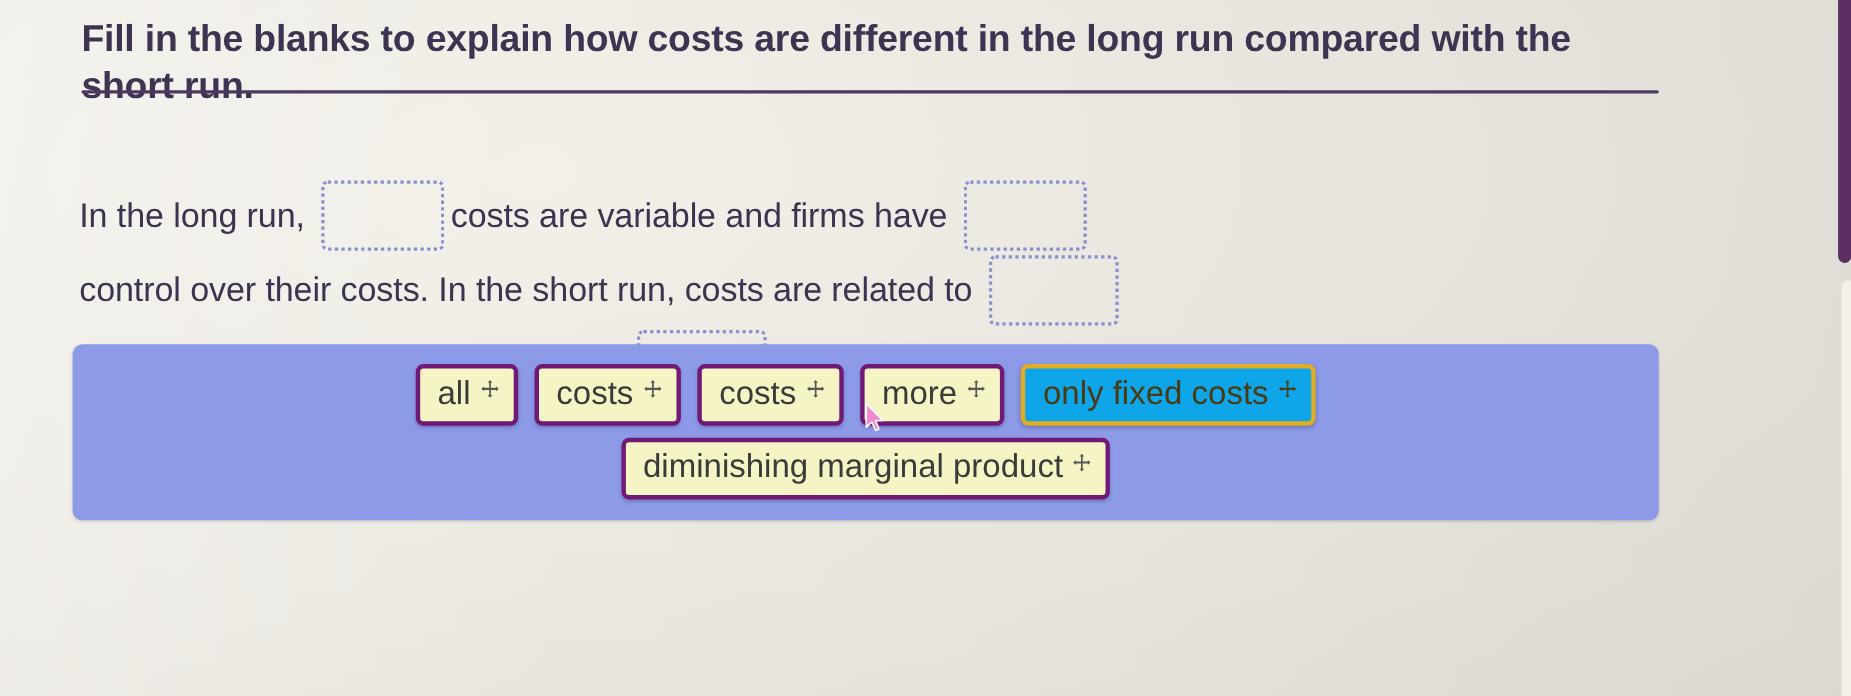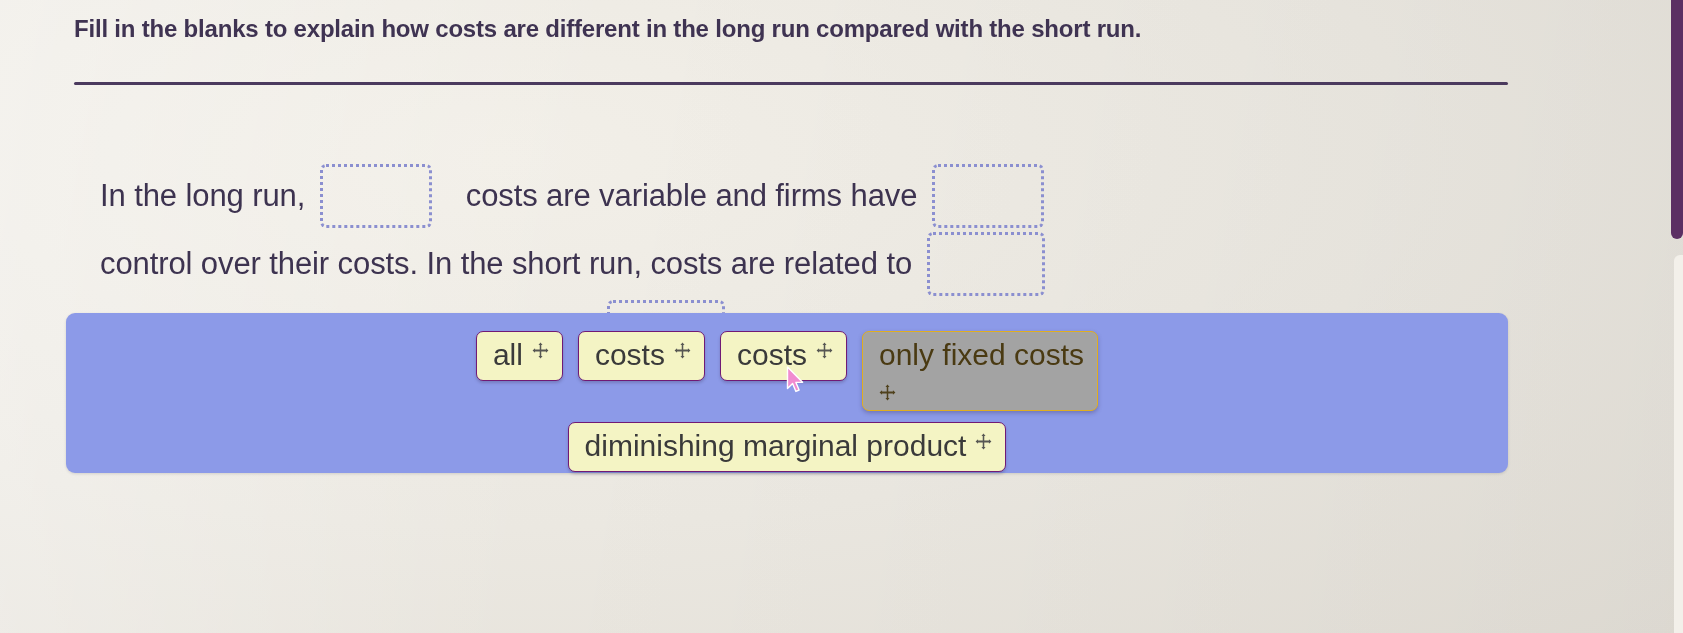"Fill in the blanks to" .question-title { font-size: 24px -> 34px }
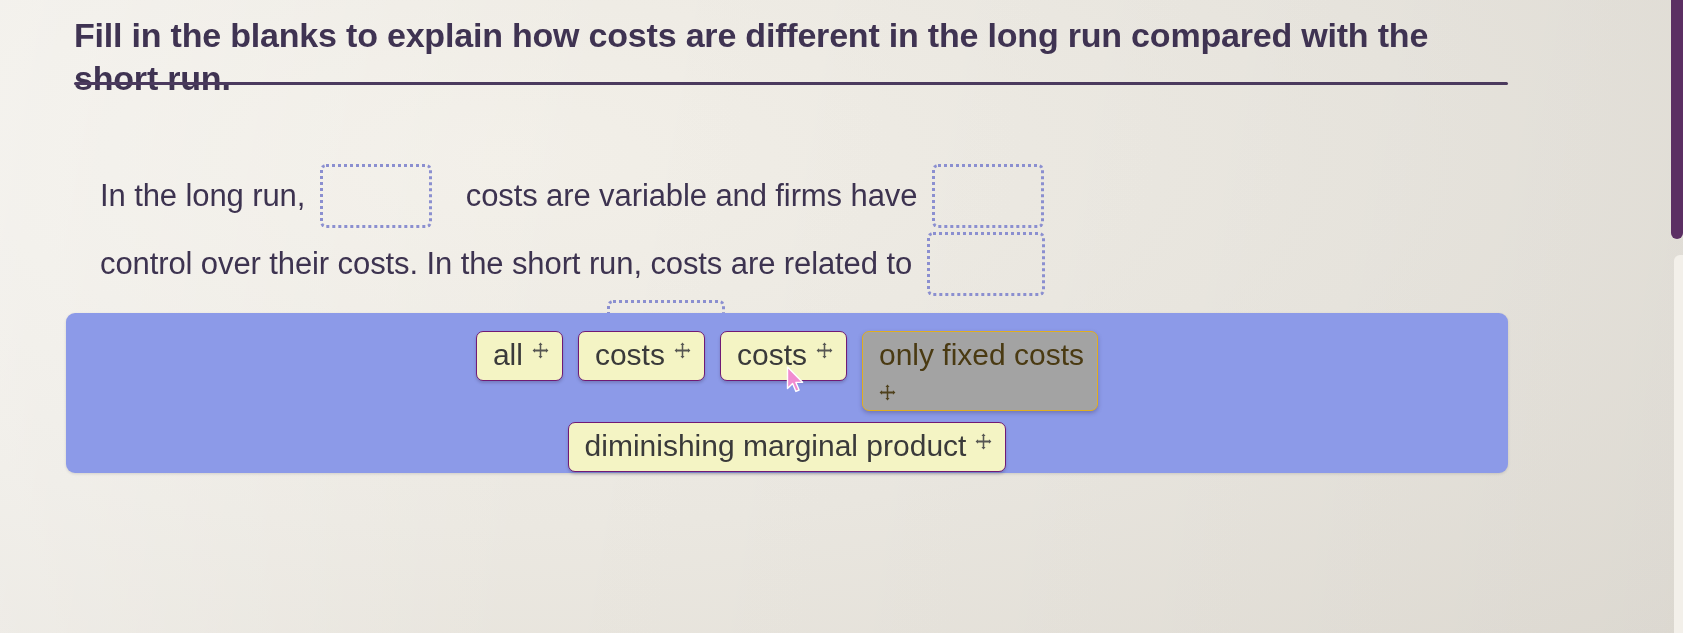"In the long run," .prompt .seg { margin-left: 28px -> none }
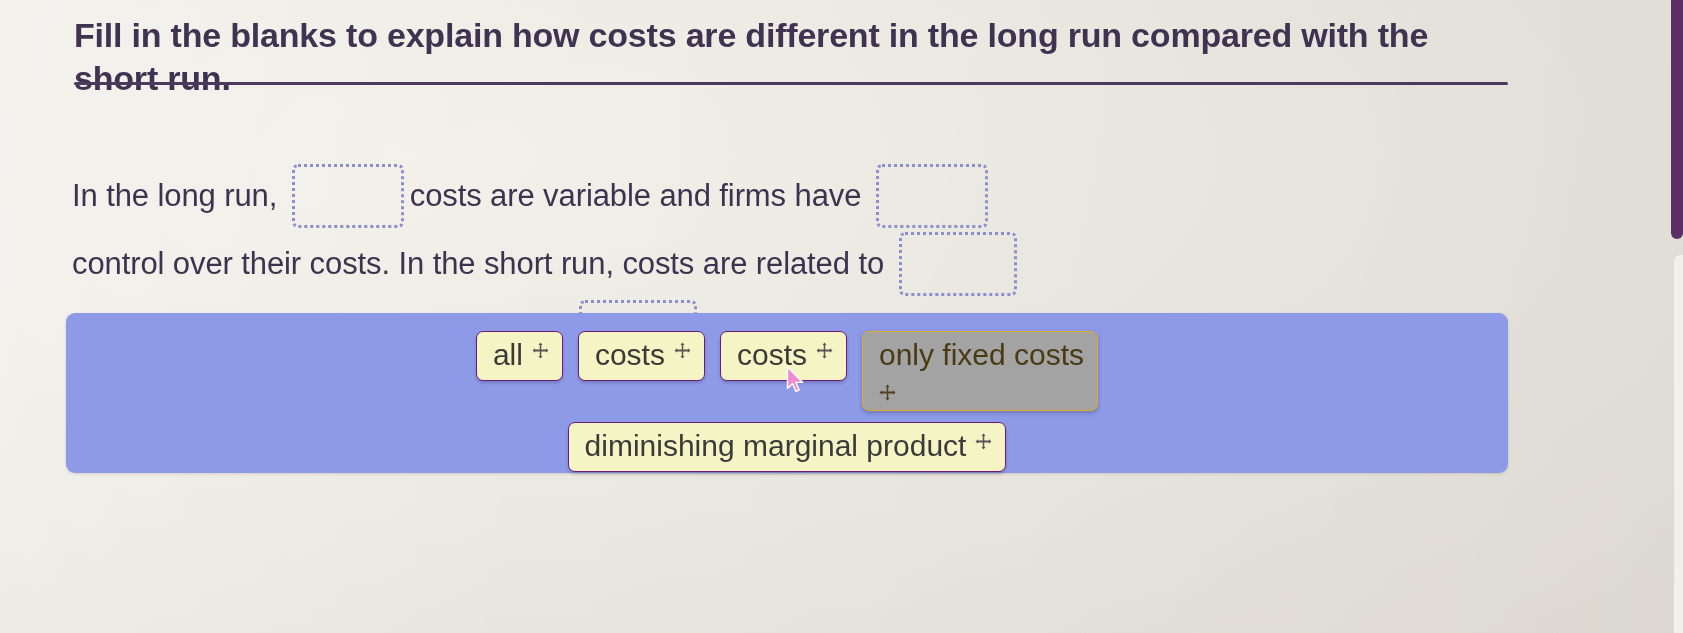"all" .tile { border: 1px solid #701a75 -> 4px solid #701a75 }
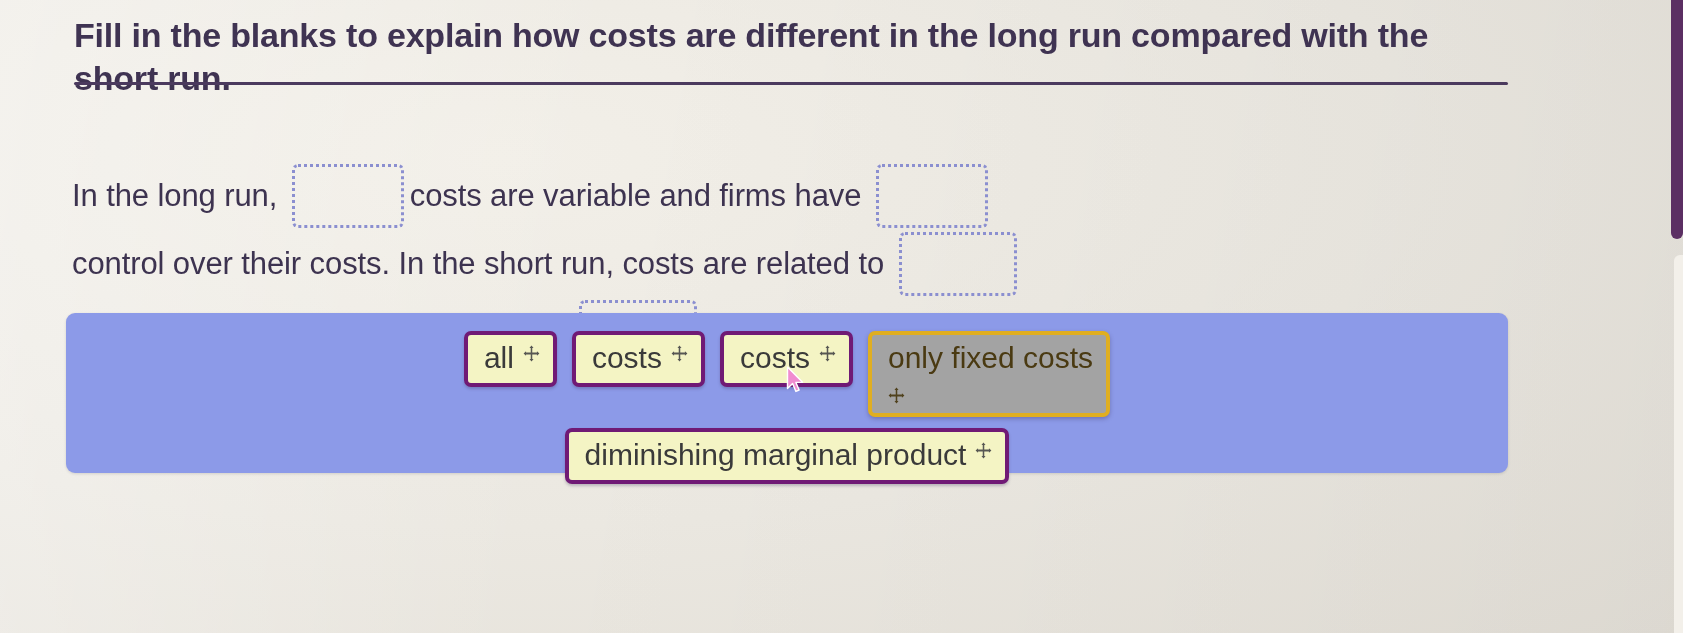"more" div.tile { html: none -> <div> <span>more</span> <span> <svg> <path></path> </svg> </span> </div> }
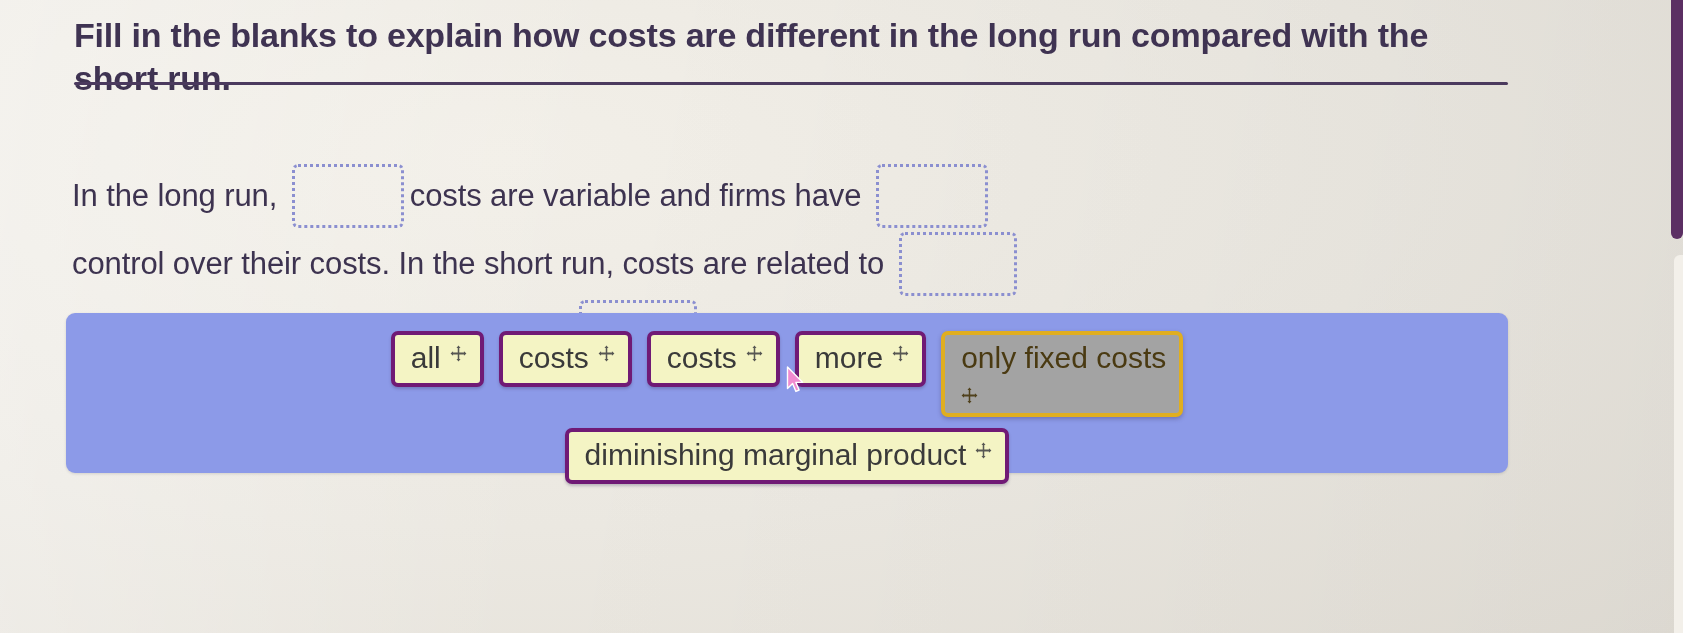"only fixed costs" .tile.selected { background: #a3a3a3 -> #0ea5e9; flex-direction: column -> none }
